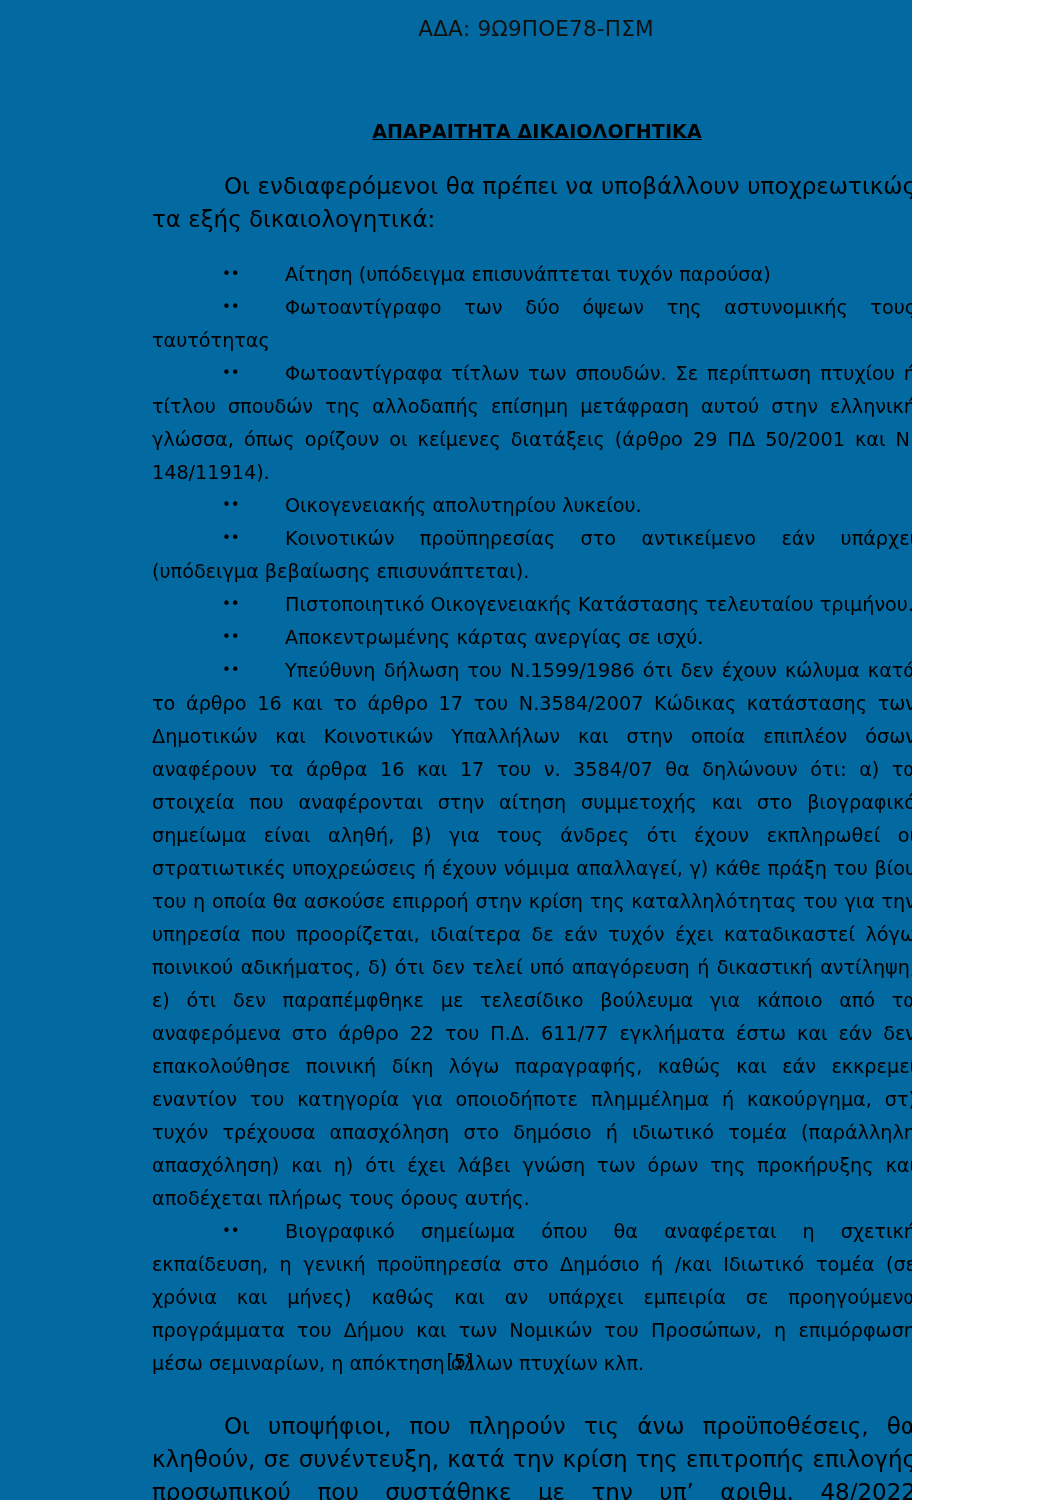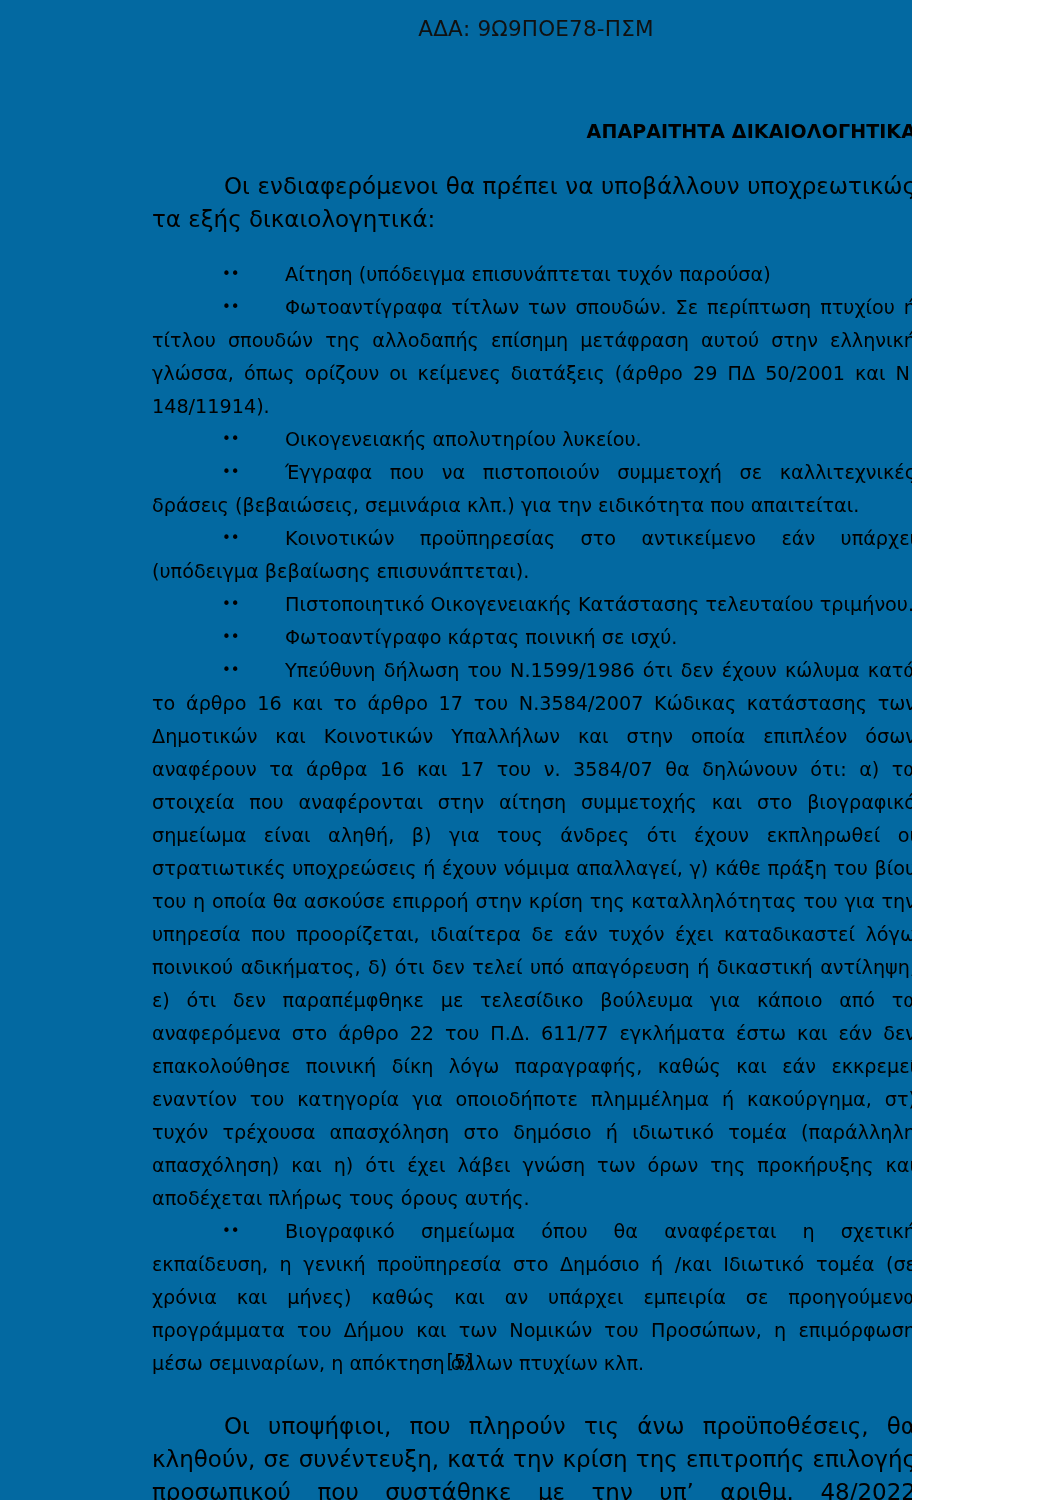"ΑΠΑΡΑΙΤΗΤΑ ΔΙΚΑΙΟΛΟΓΗΤΙΚΑ" .doc-title { text-align: right -> center; text-decoration: none -> underline }
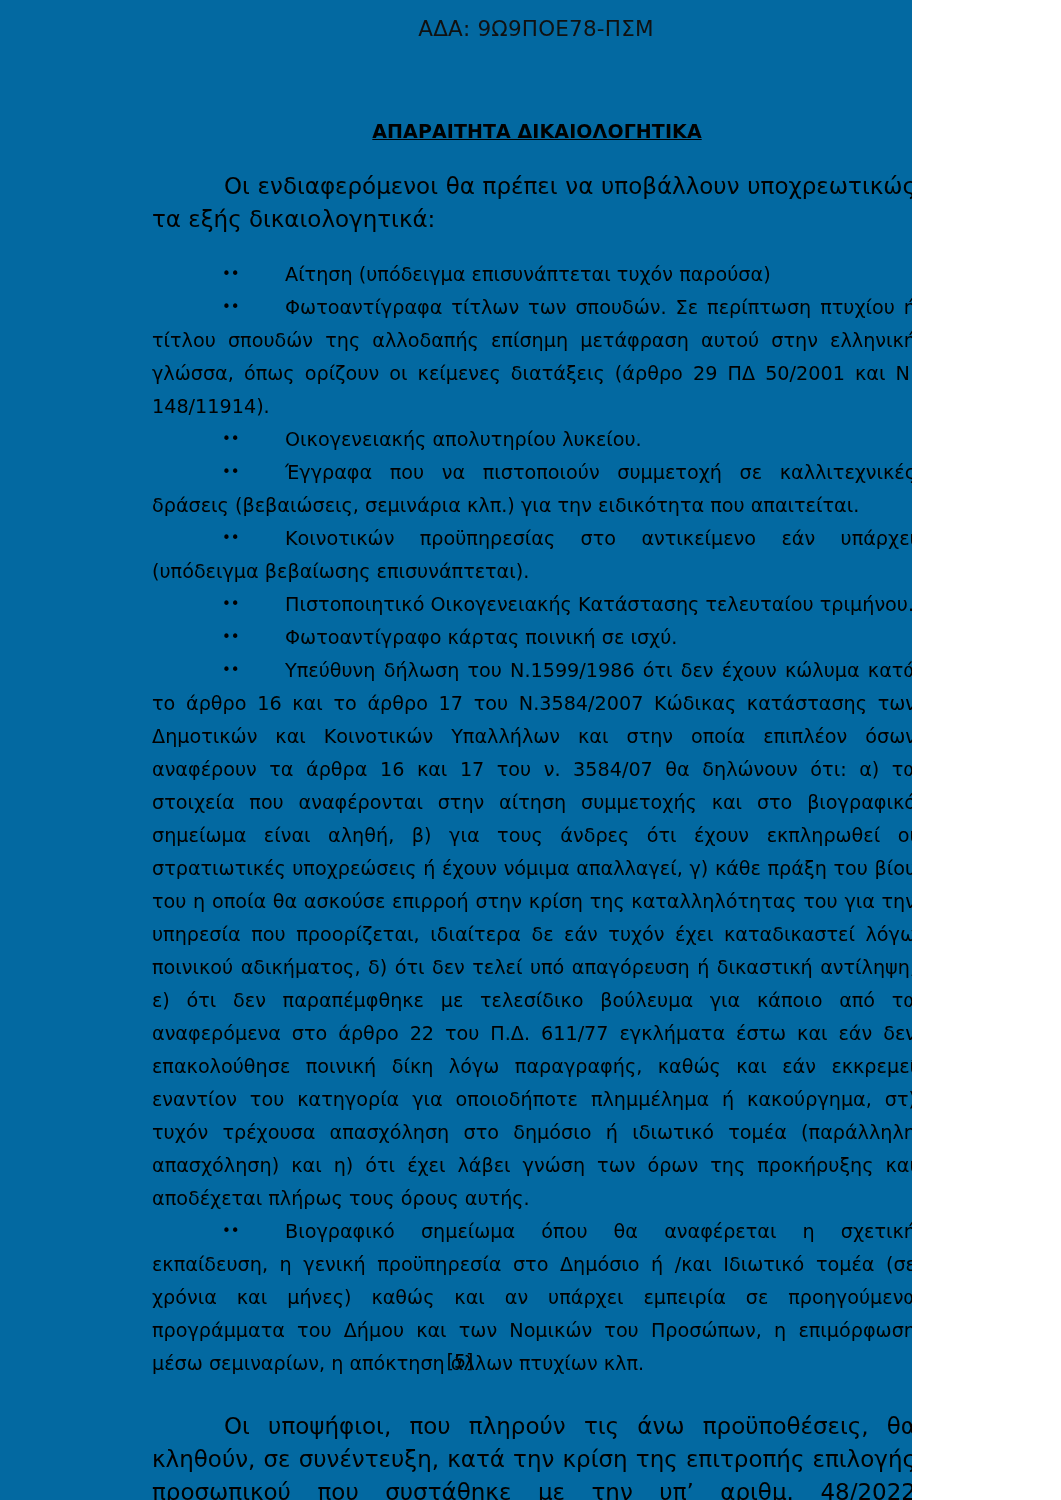"• Φωτοαντίγραφο των δύο όψεων" p.bullet-item { html: none -> <p> <span>•</span><span>Φωτοαντίγραφο των δύο όψεων της αστυνομικής τους ταυτότητας</span> </p> }
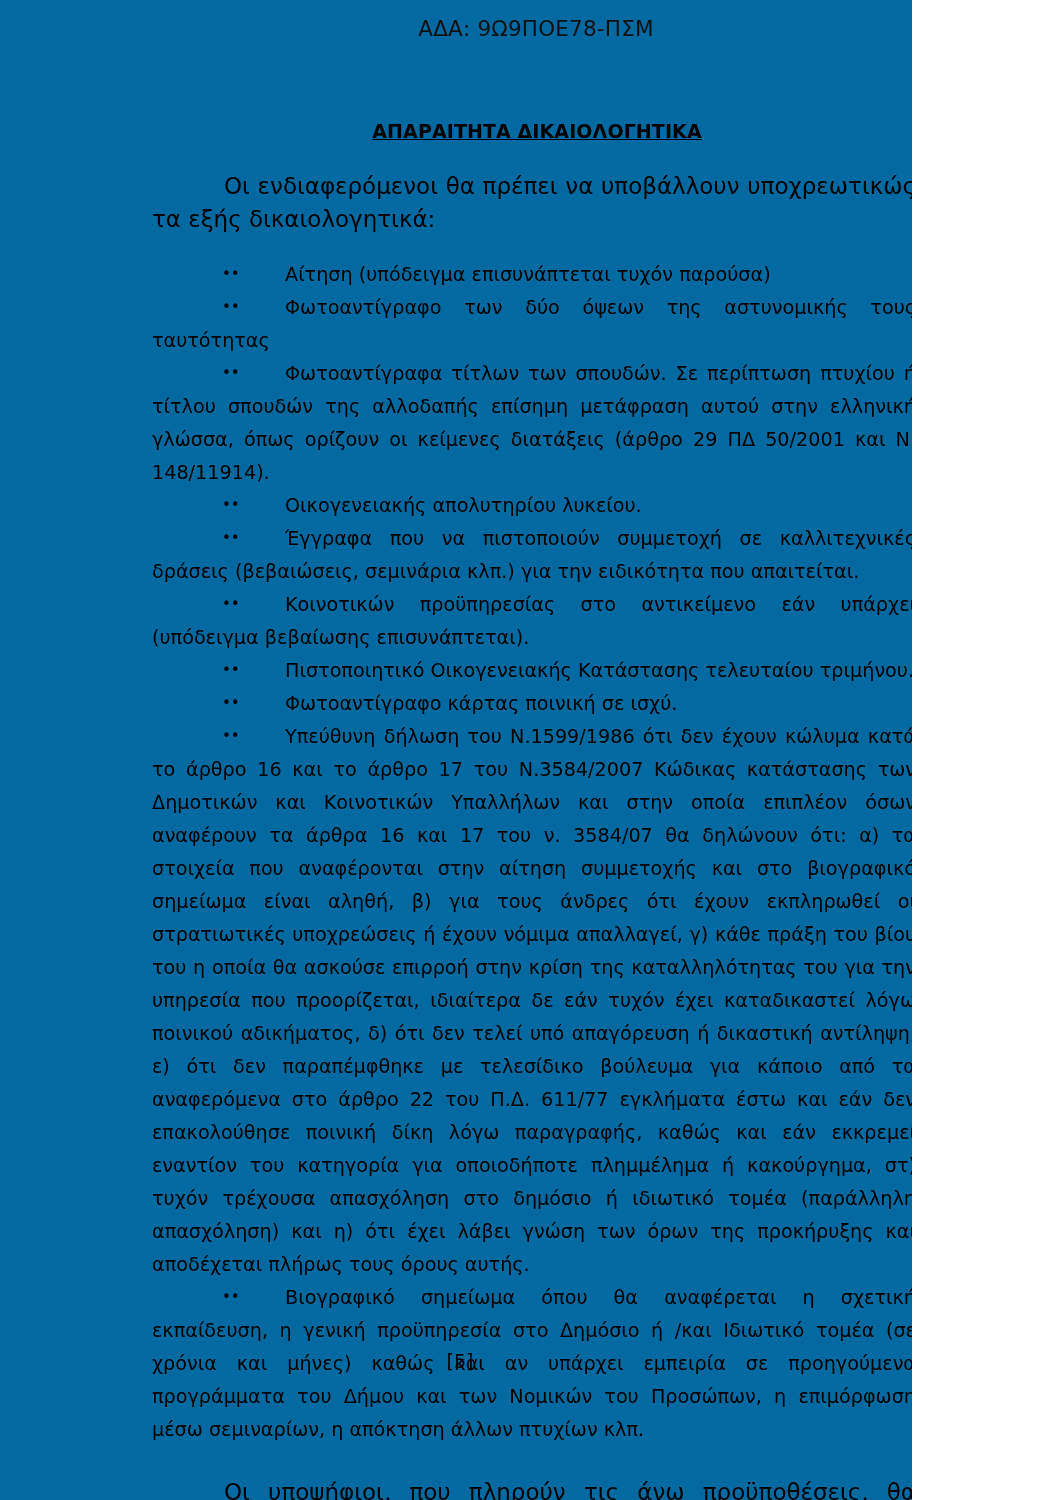"• Έγγραφα που να πιστοποιούν" p.bullet-item { html: <p> <span>•</span><span>Έγγραφα που να πιστοποιούν συμμετοχή σε καλλιτεχνικές δράσεις (βεβαιώσεις, σεμινάρια κλπ.) για την ειδικότητα που απαιτείται.</span> </p> -> none }
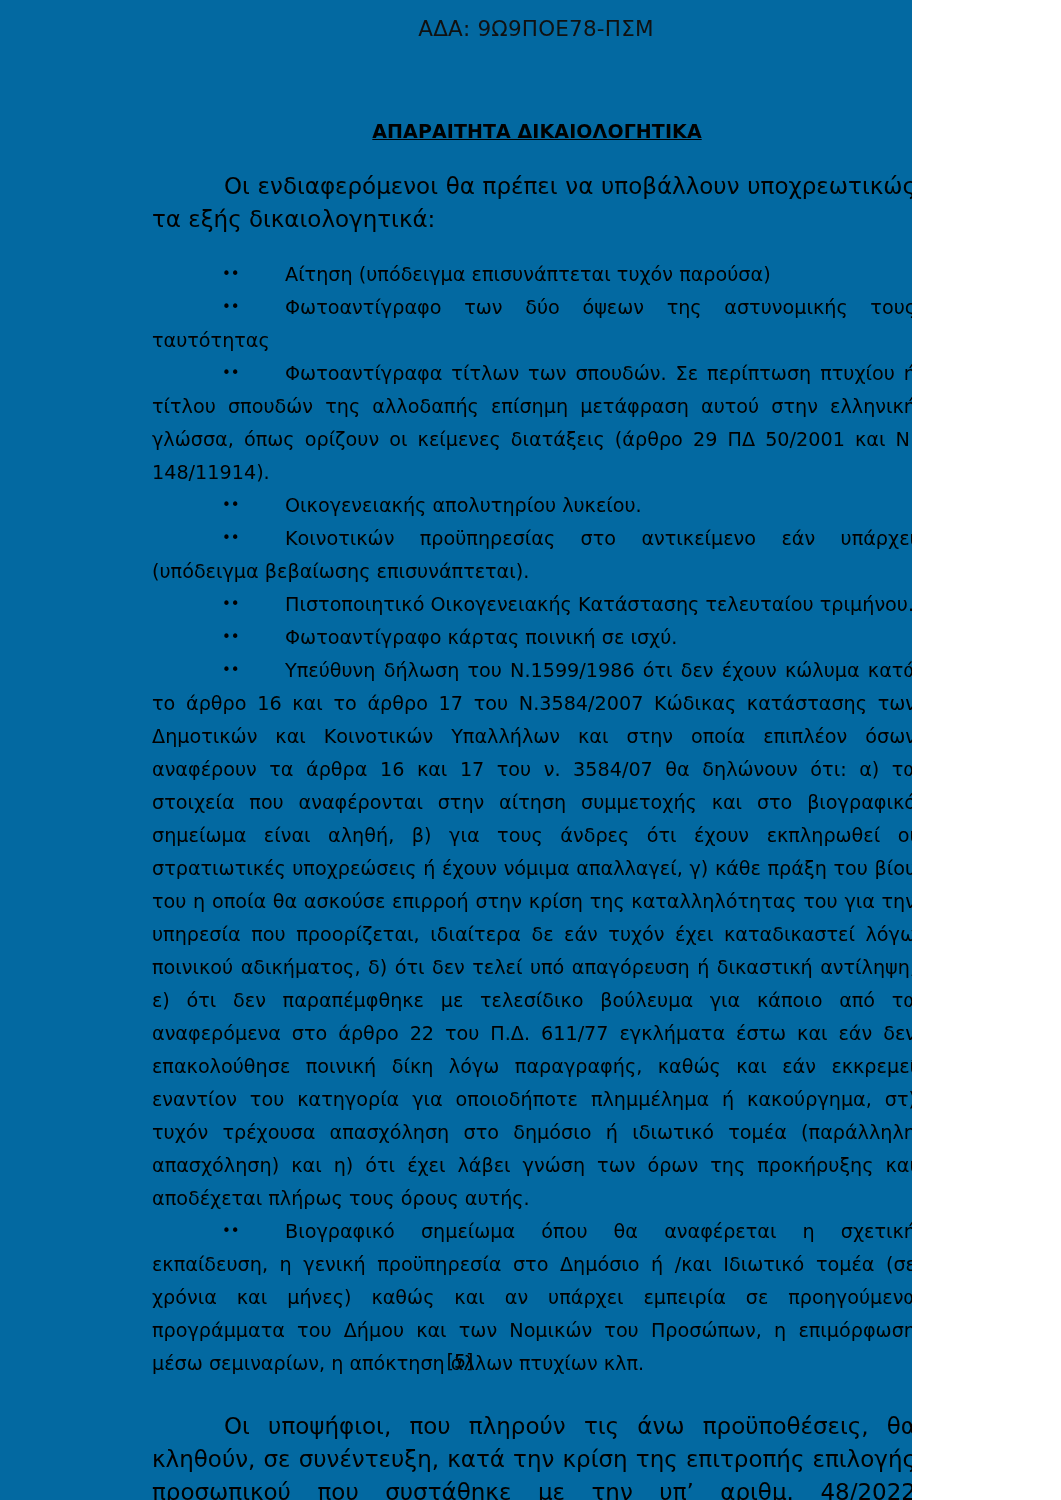"Φωτοαντίγραφο κάρτας ποινική σε ισχύ." span { text: Φωτοαντίγραφο κάρτας ποινική -> Αποκεντρωμένης κάρτας ανεργίας }
